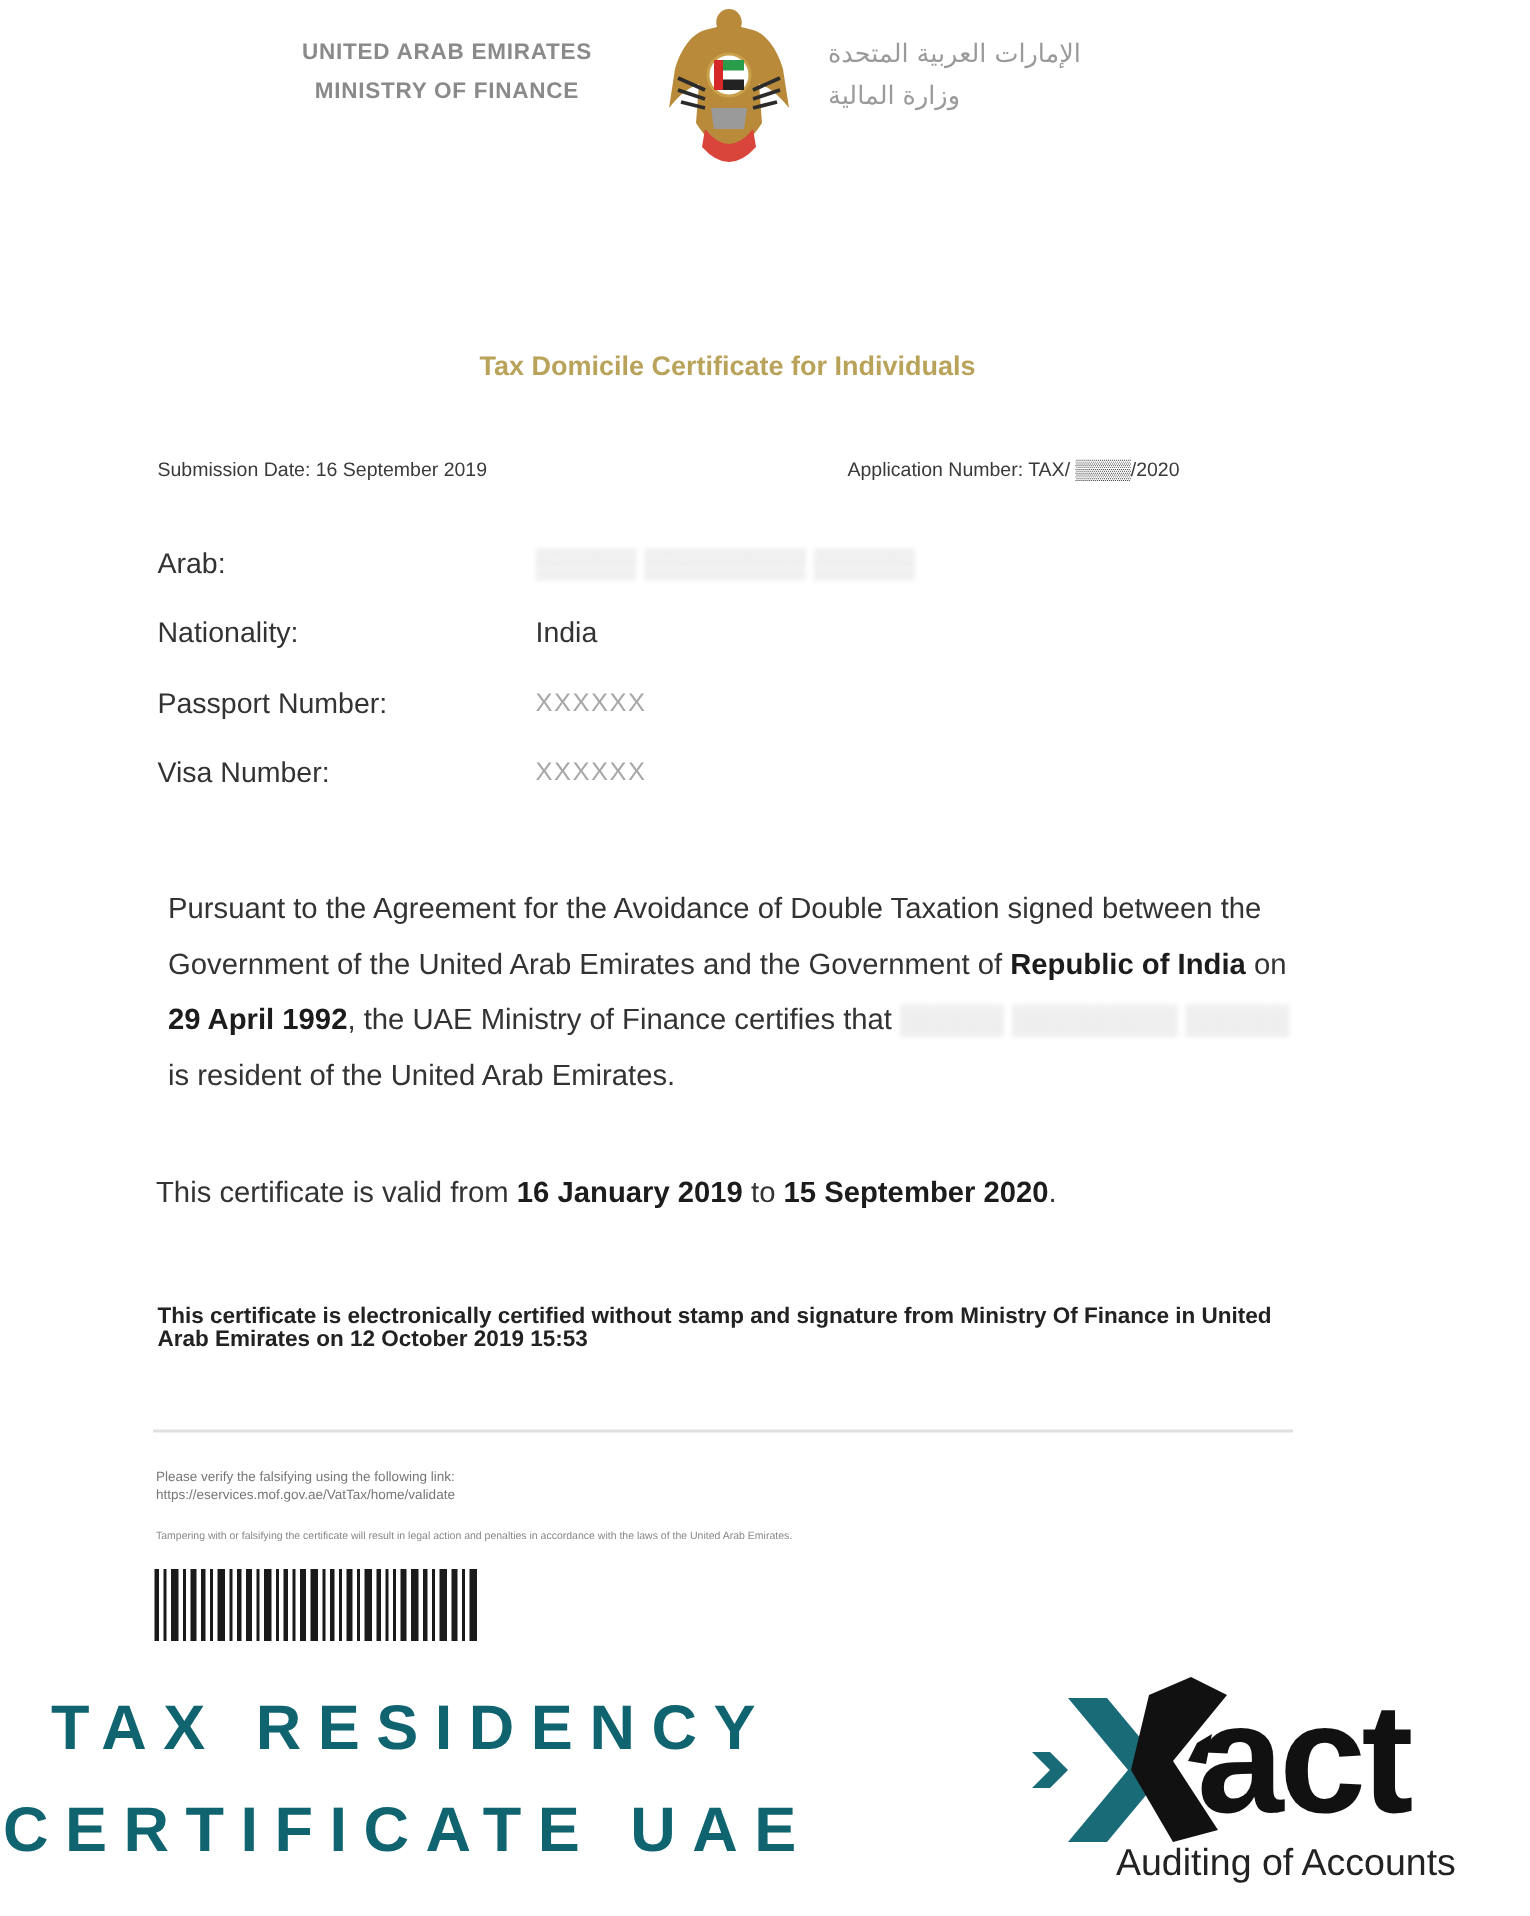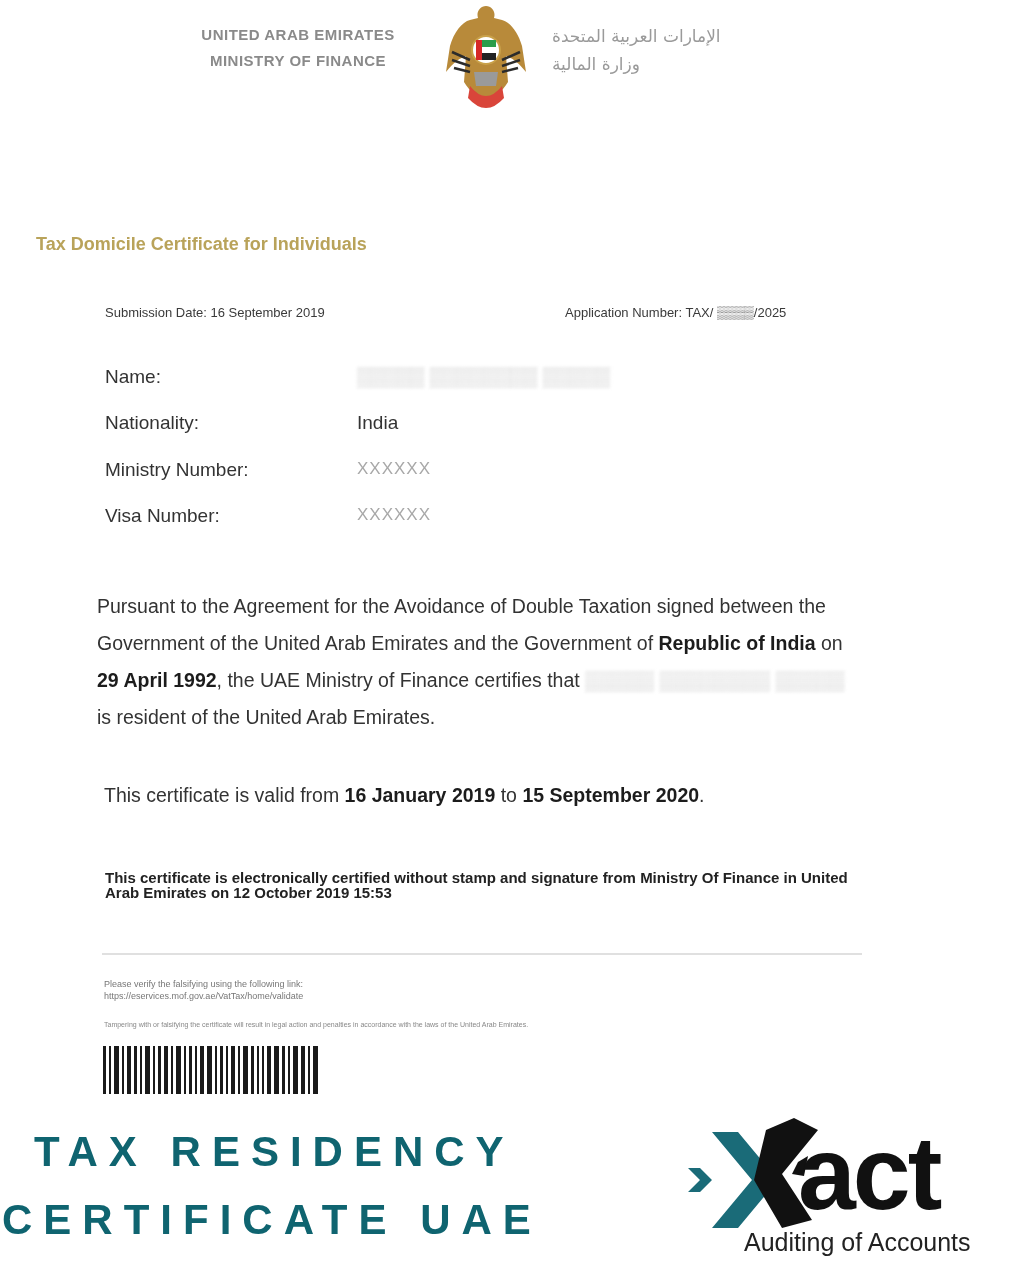"Tax Domicile Certificate for Individuals" .cert-title { margin-left: 36px -> none; text-align: left -> center }
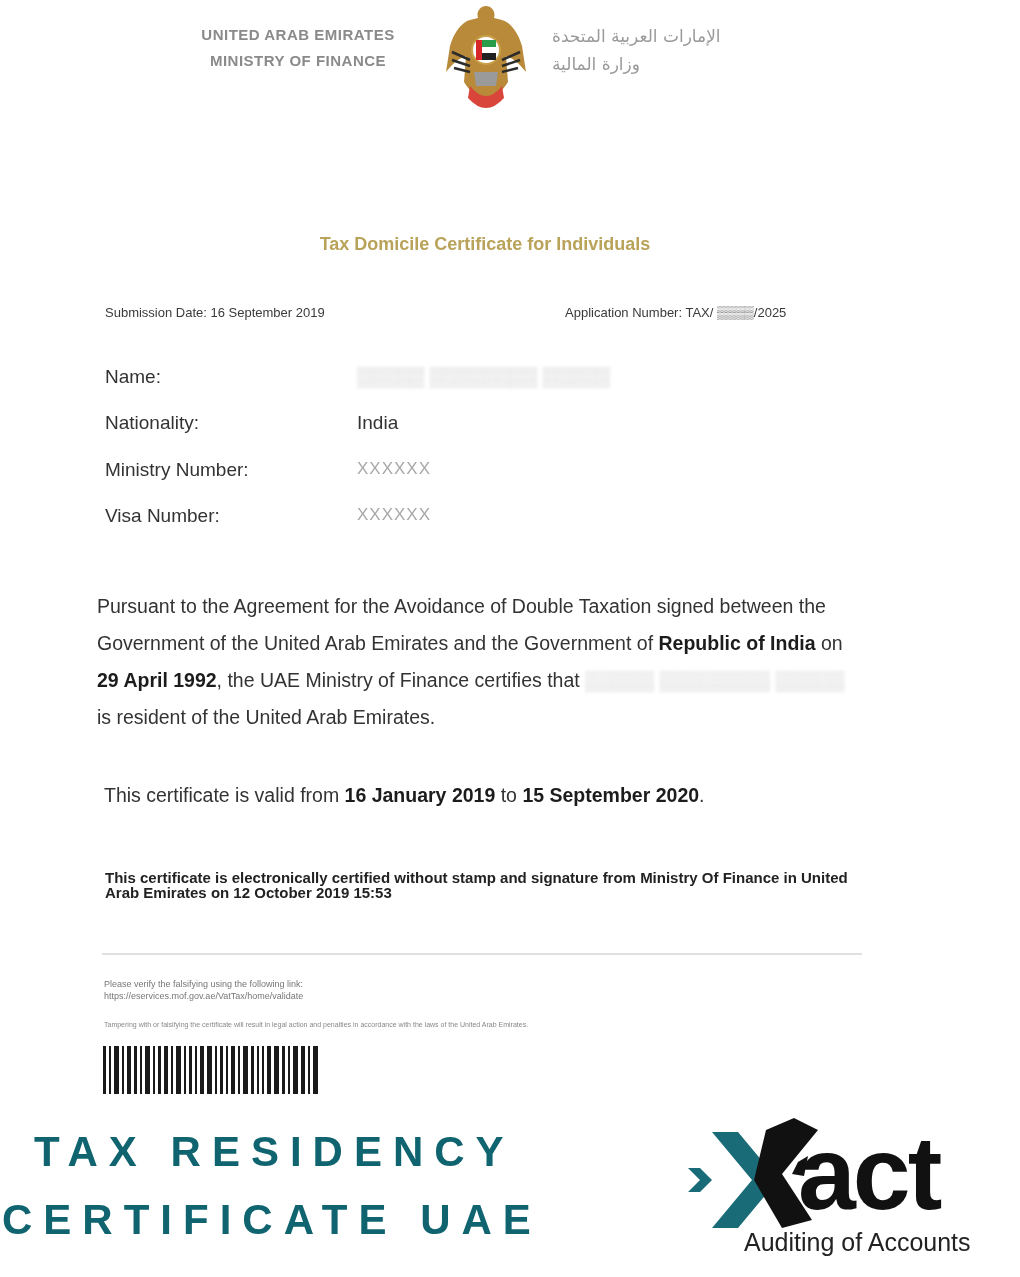"Application Number: TAX/ ▒▒▒▒/2025" div.abs { text: /2025 -> /2020 }
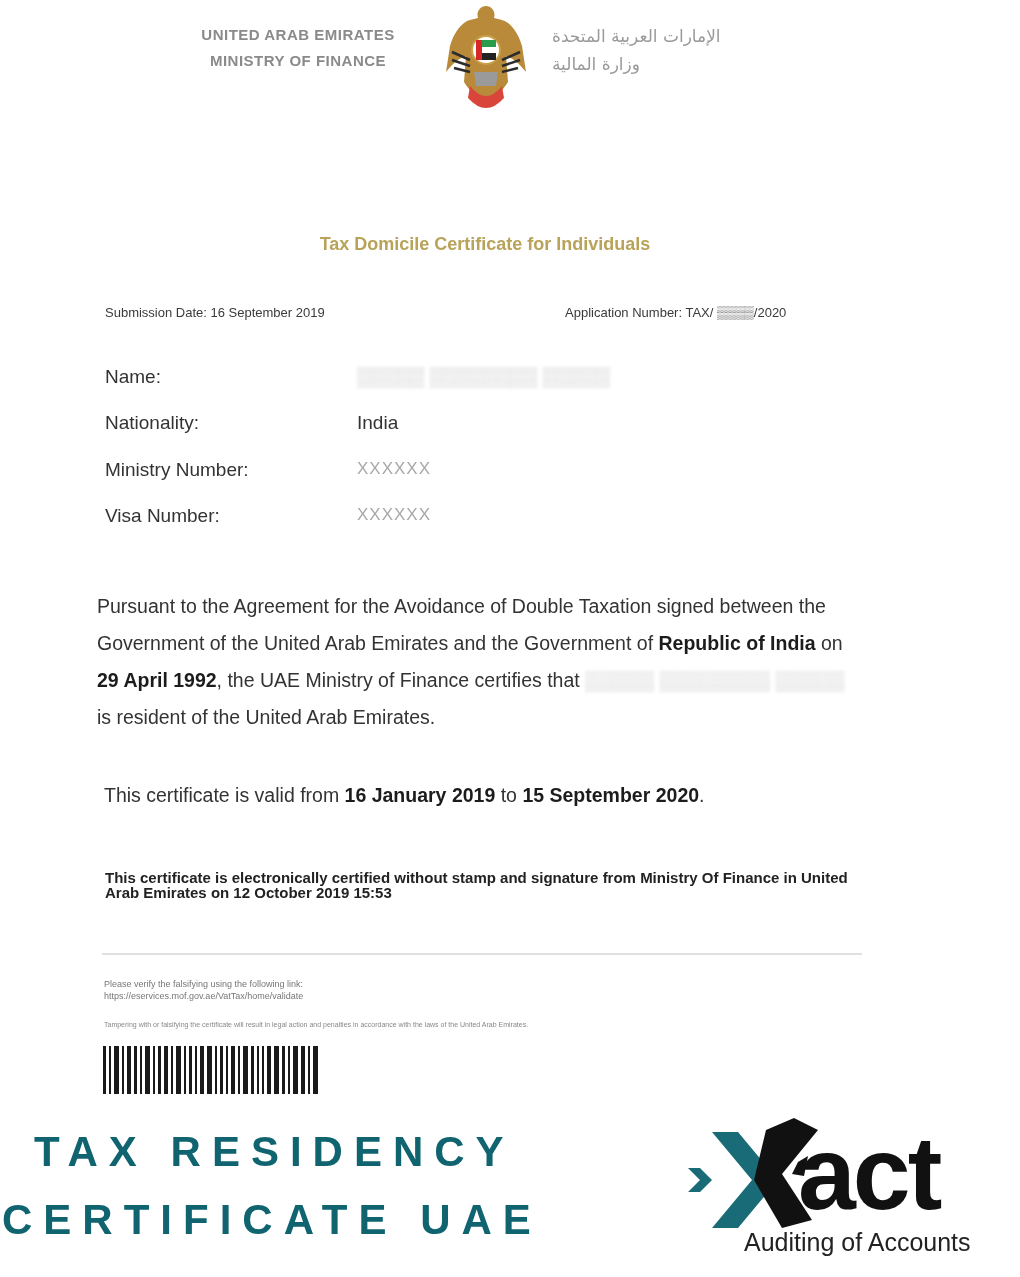"Name:" div.abs { text: Name -> Arab }
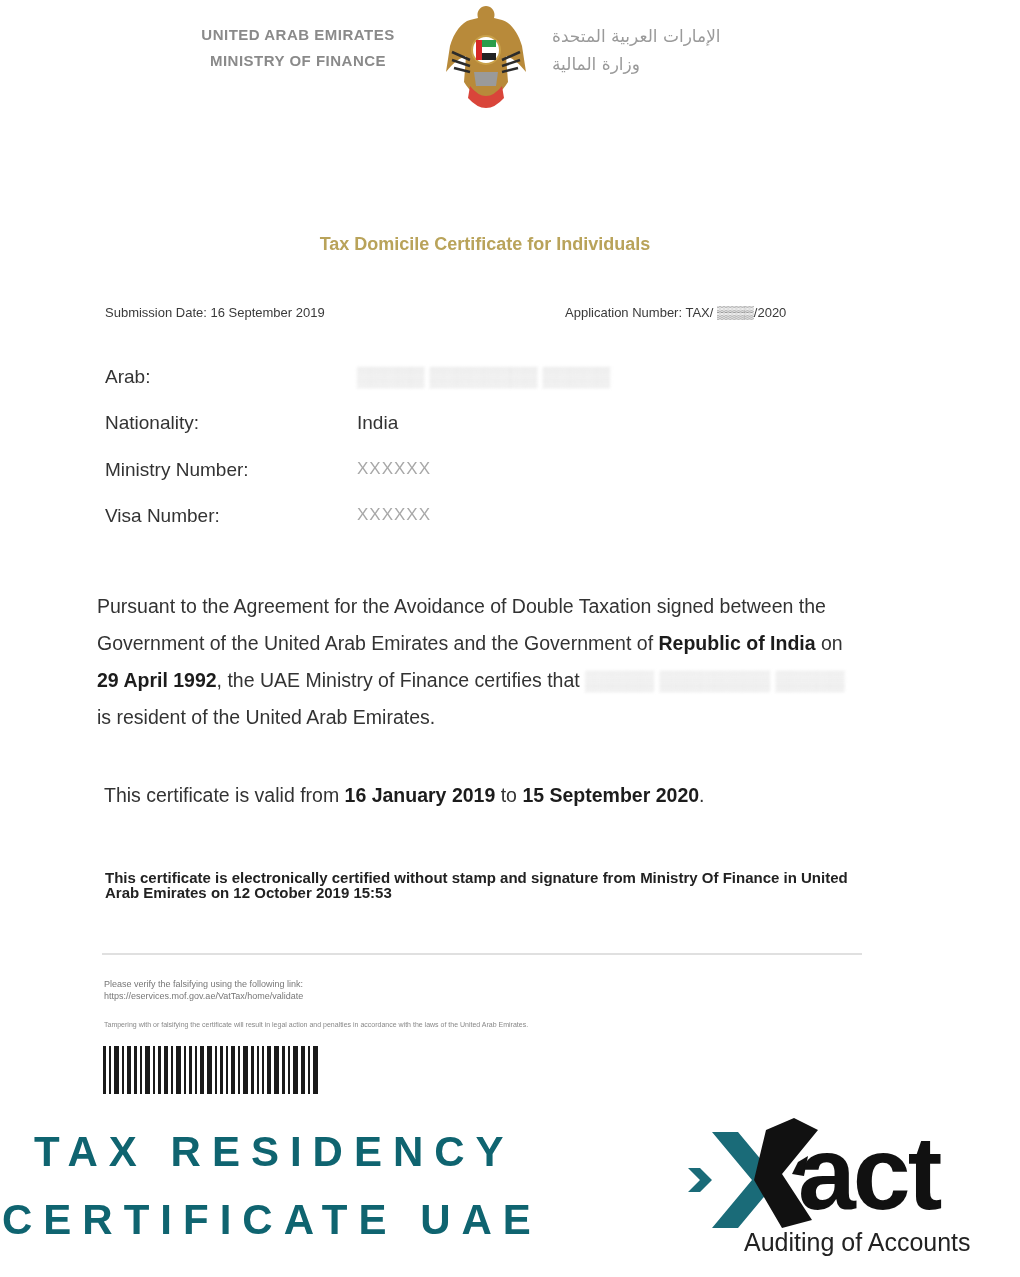"Ministry Number:" div.abs { text: Ministry -> Passport }
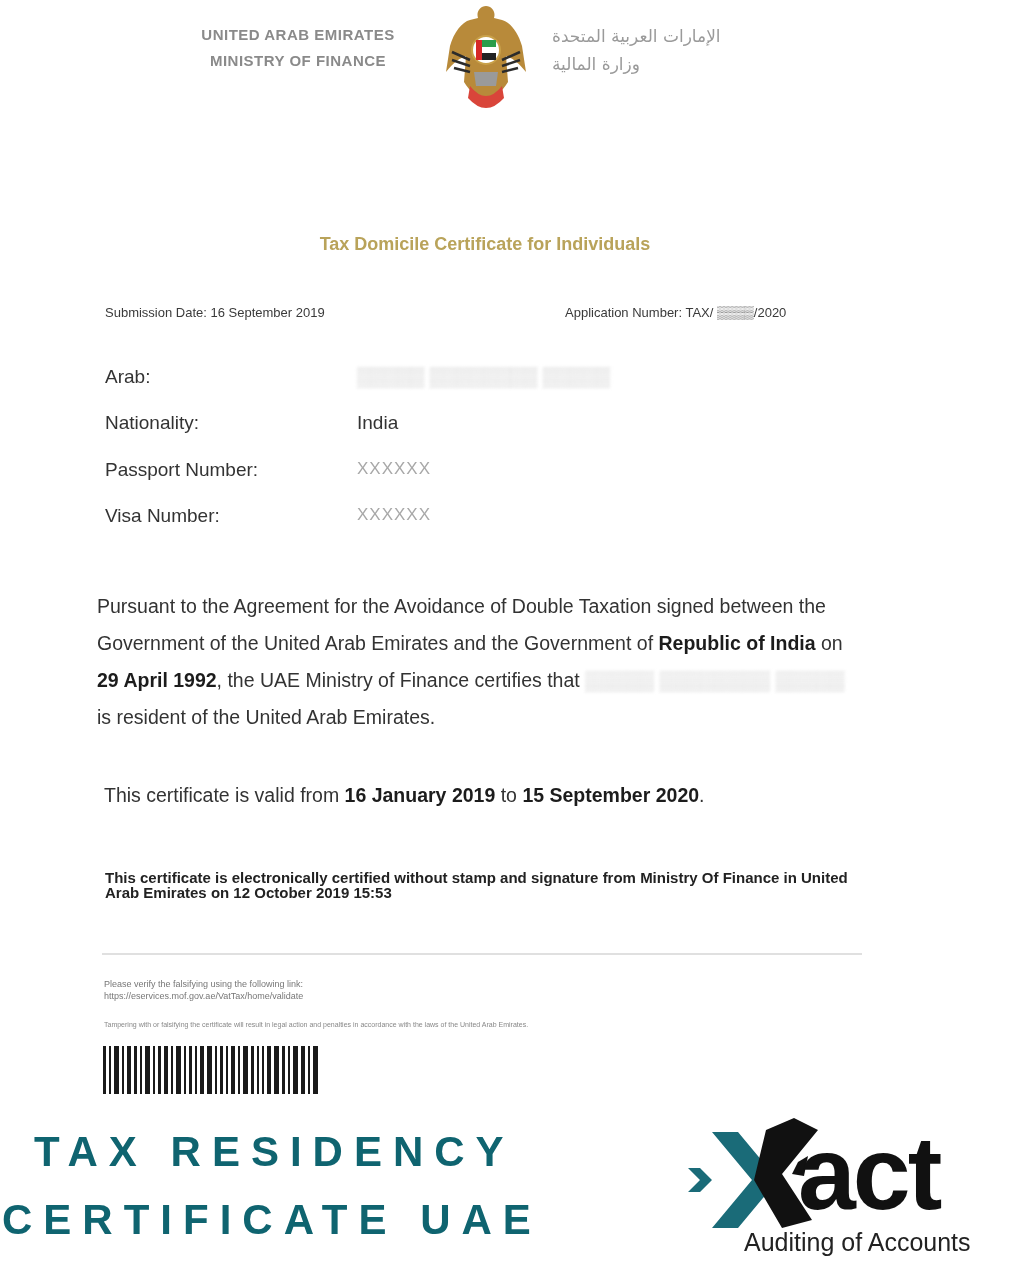"Pursuant to the Agreement for" .para { left: 97px -> 112px }
